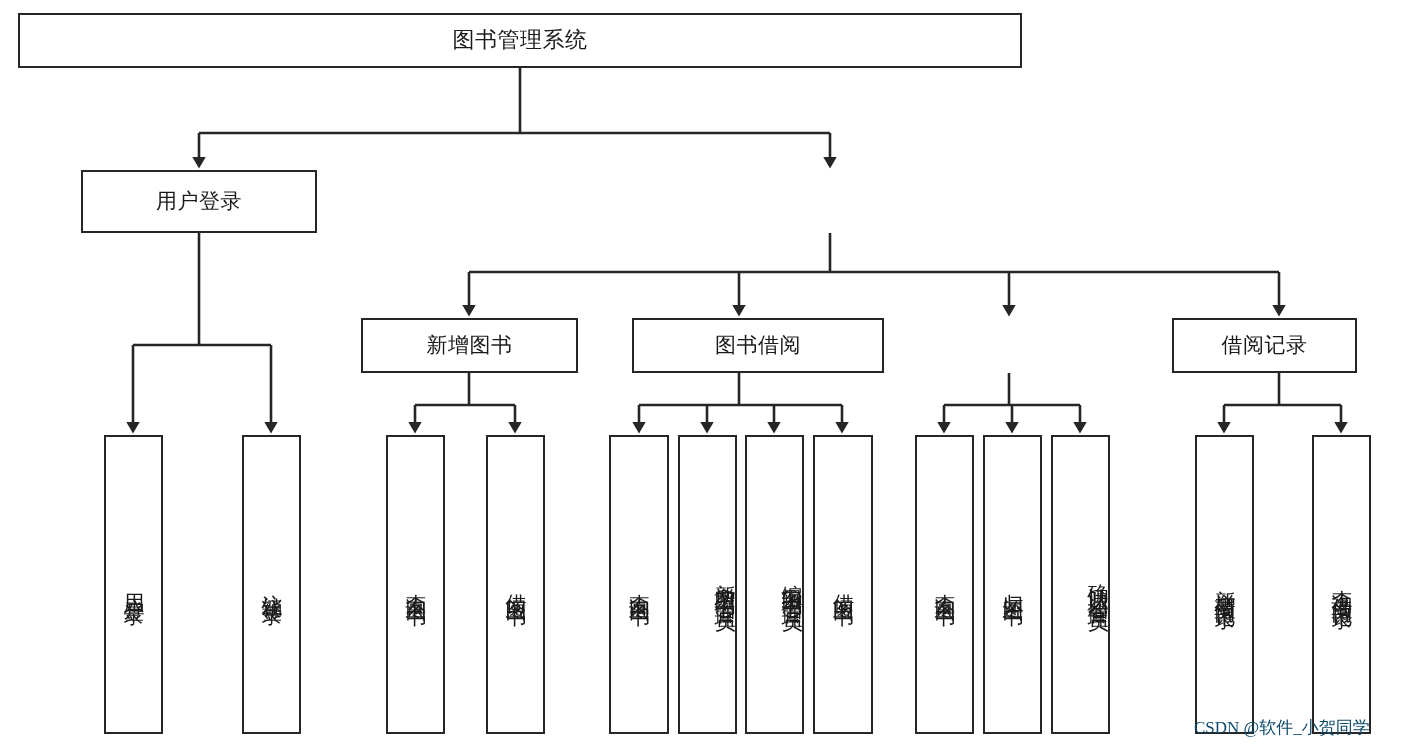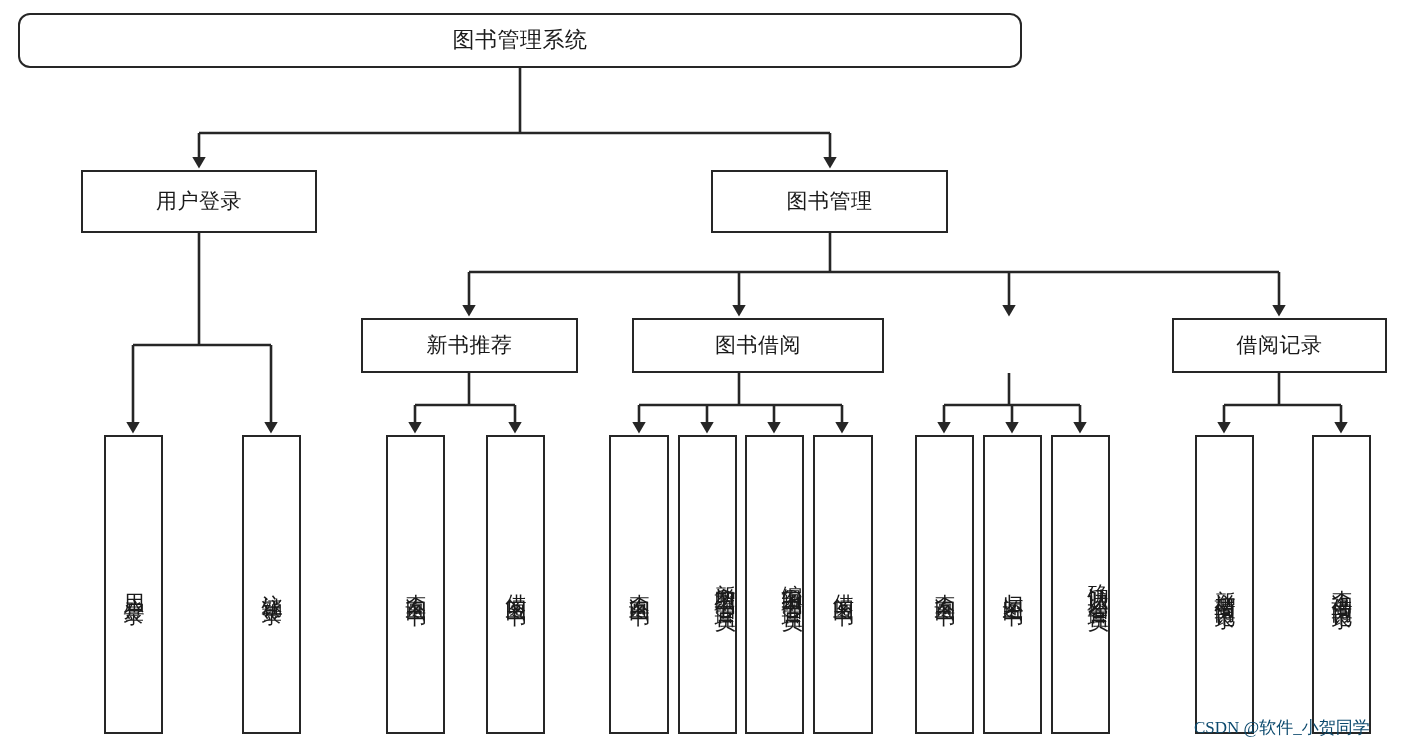"图书管理系统" div.node { border-radius: 12px -> none }
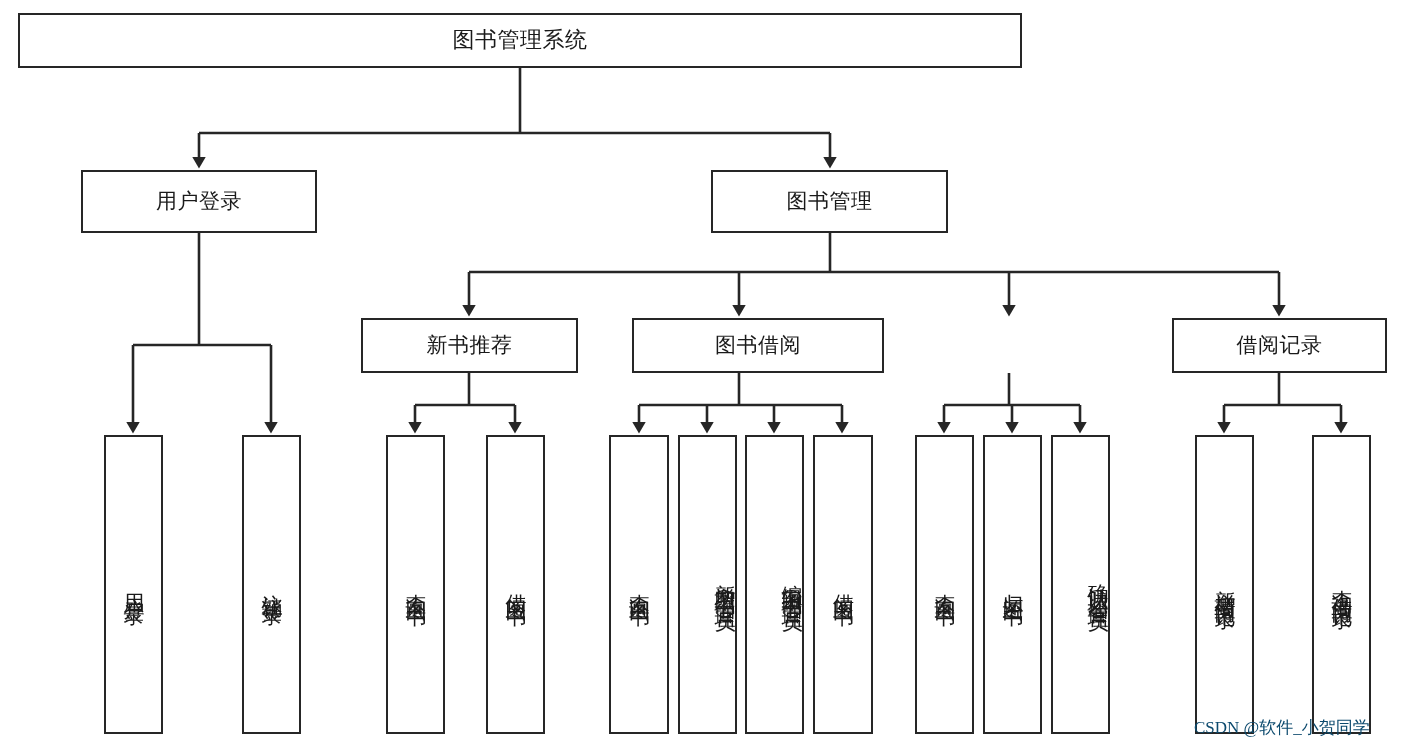"图书管理" div.node { html: <div>图书管理</div> -> none }
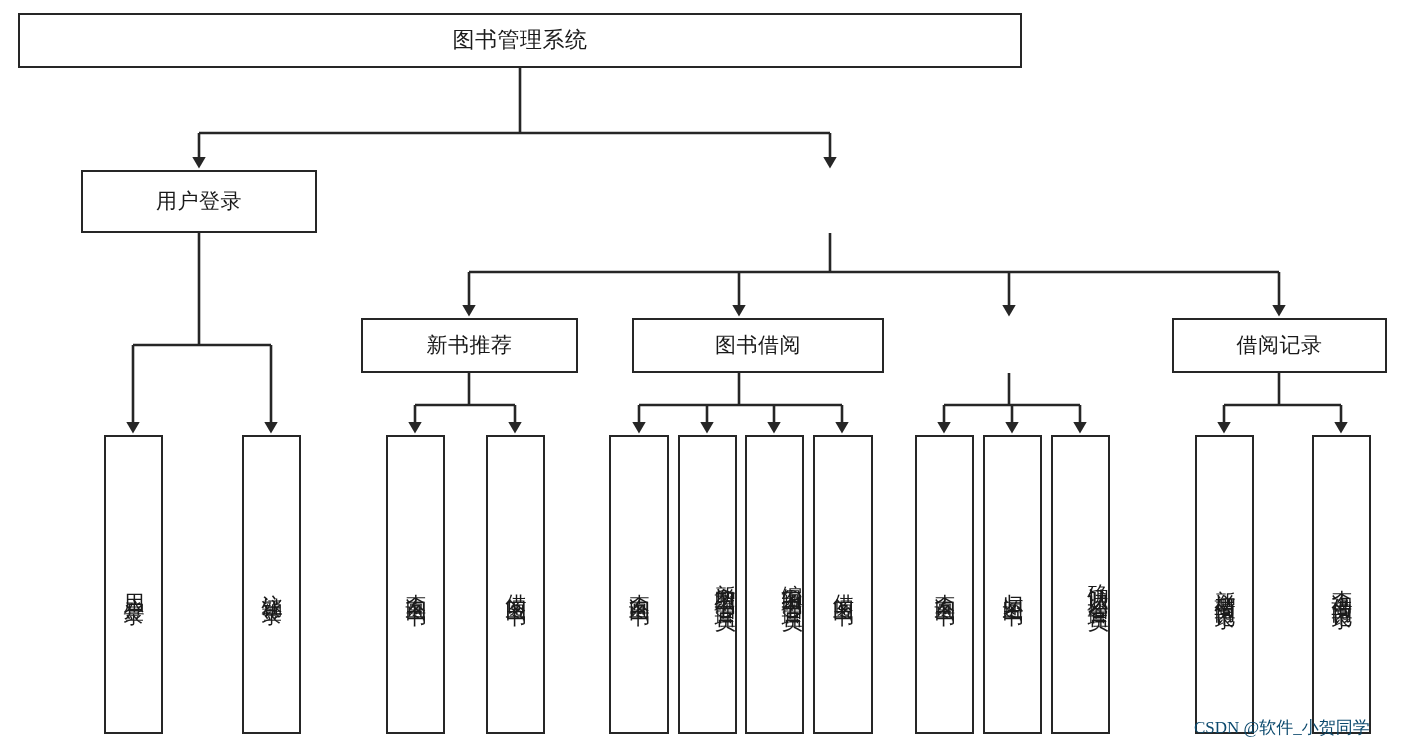"新书推荐" div.node { text: 书推荐 -> 增图书 }
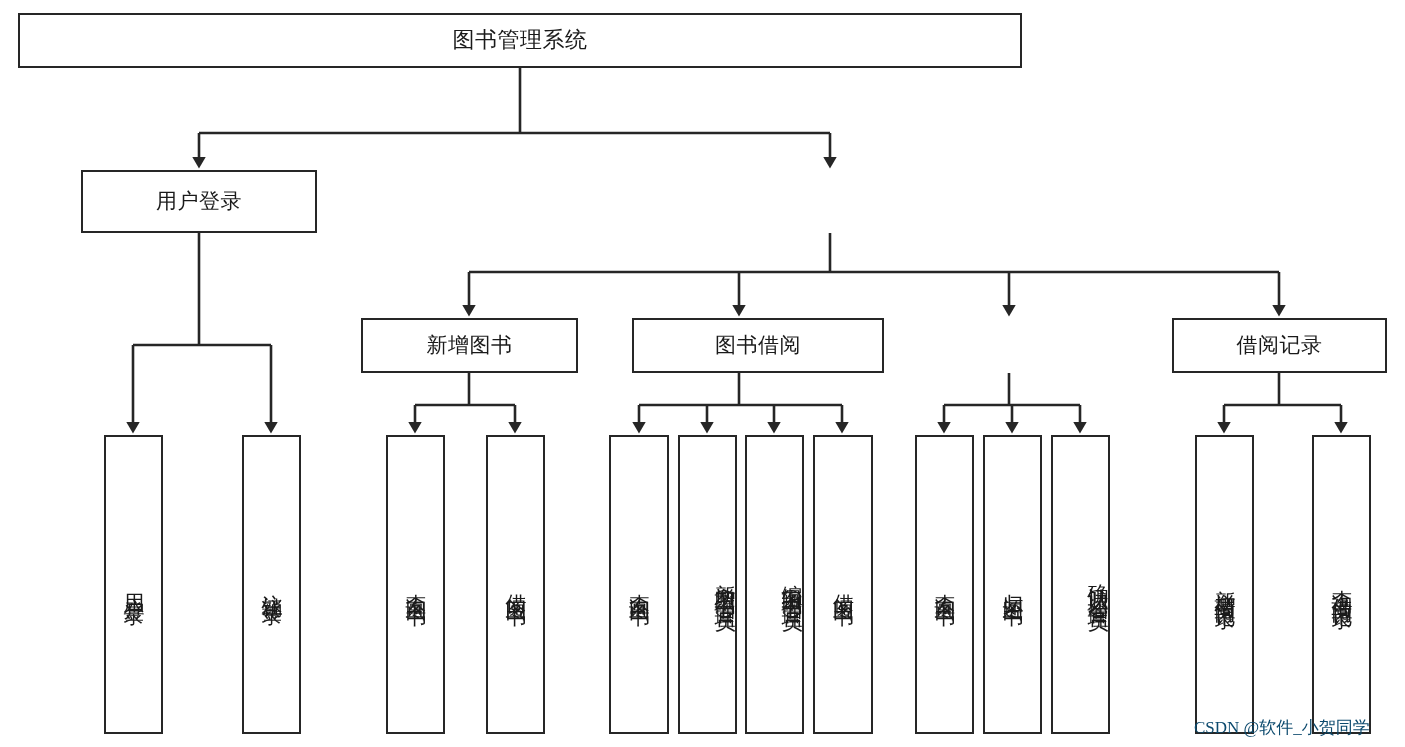"借阅记录" div.node { width: 215px -> 185px }
